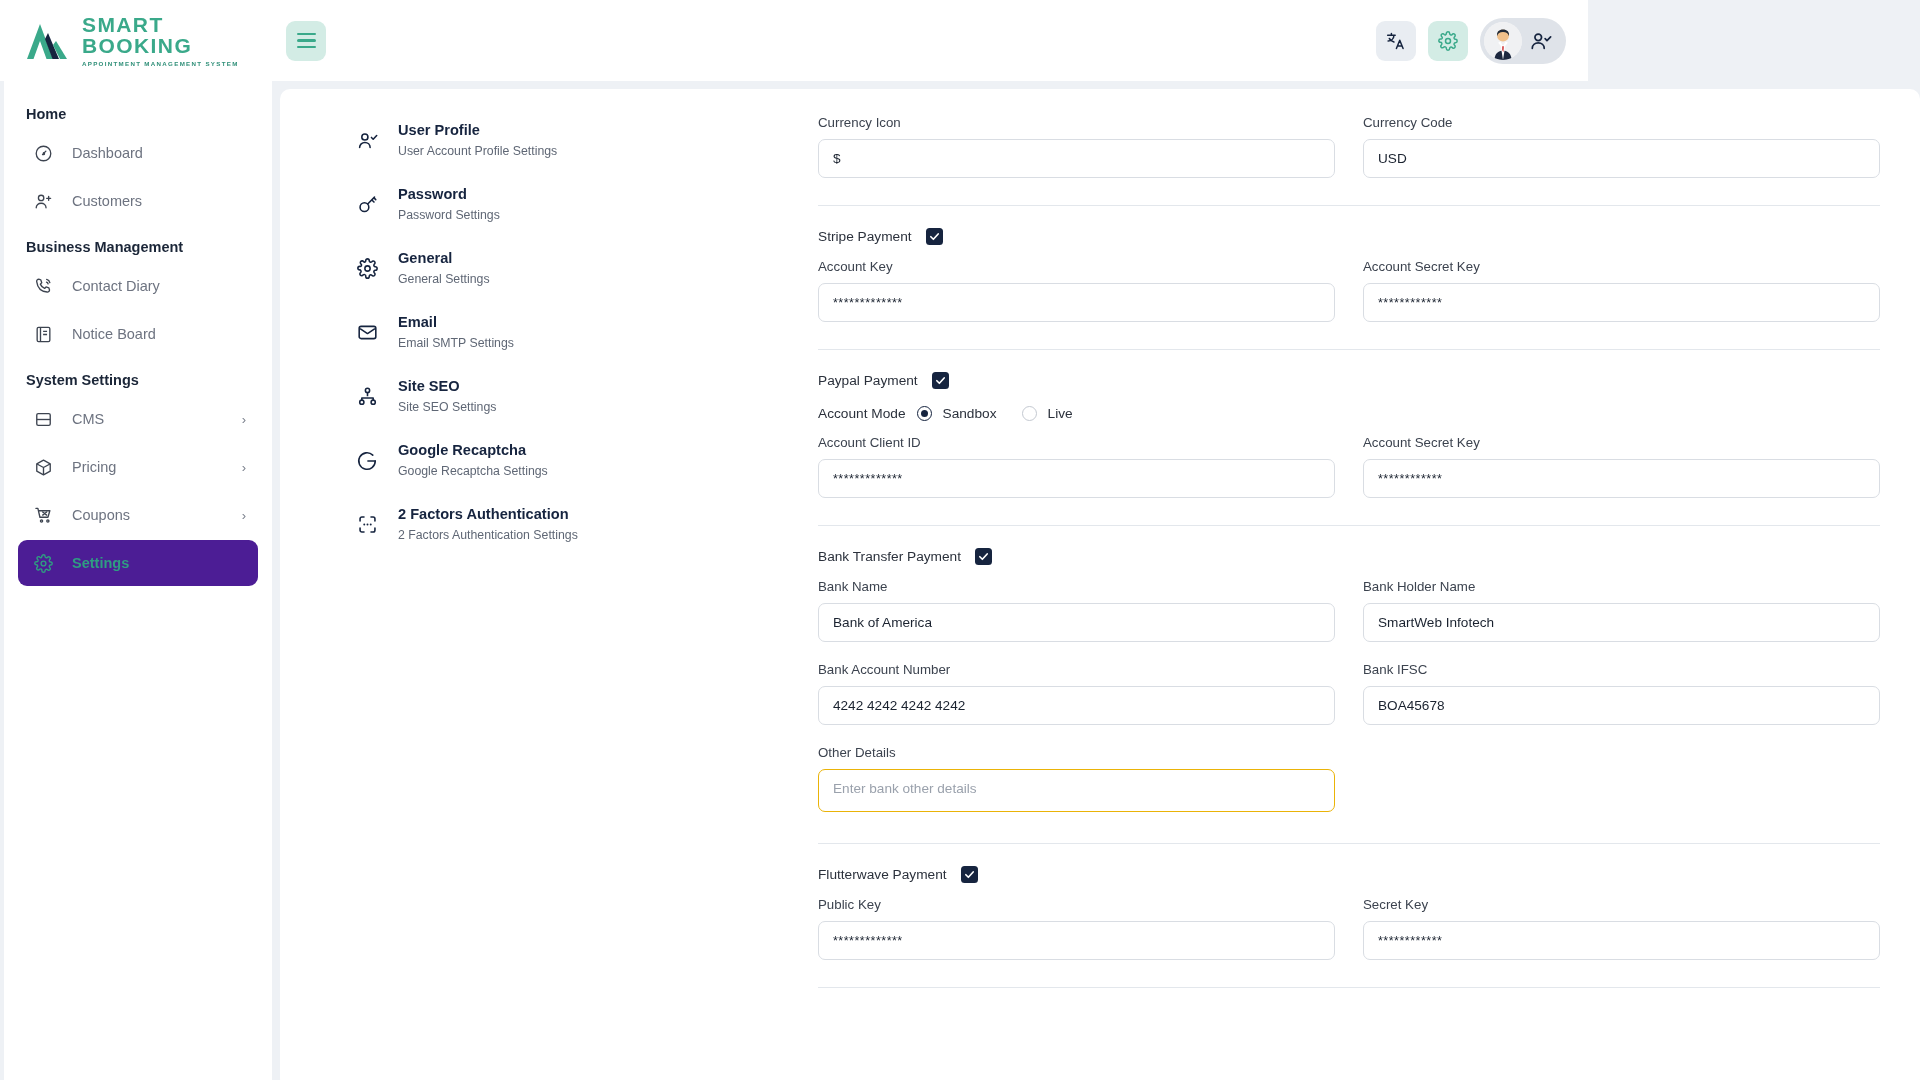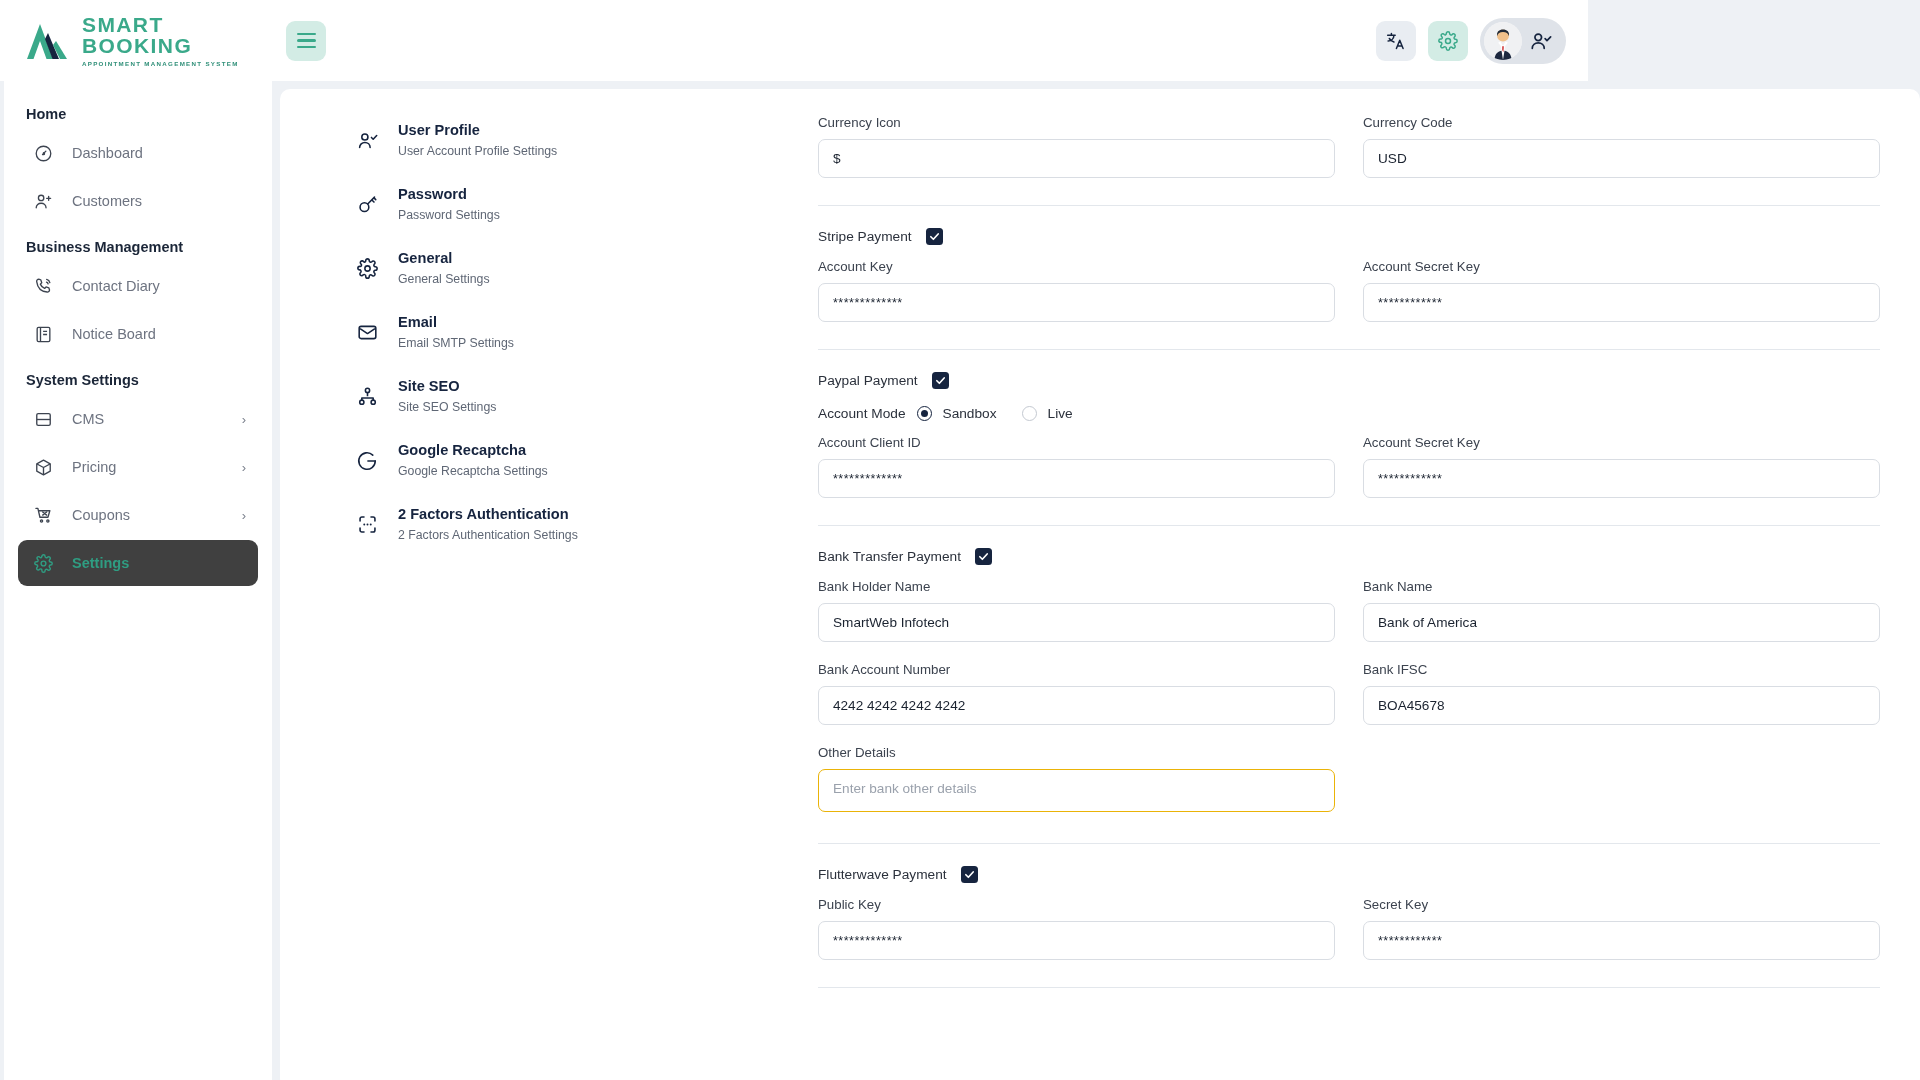"Settings" .side-item.active { background: #404040 -> #4c1d95 }
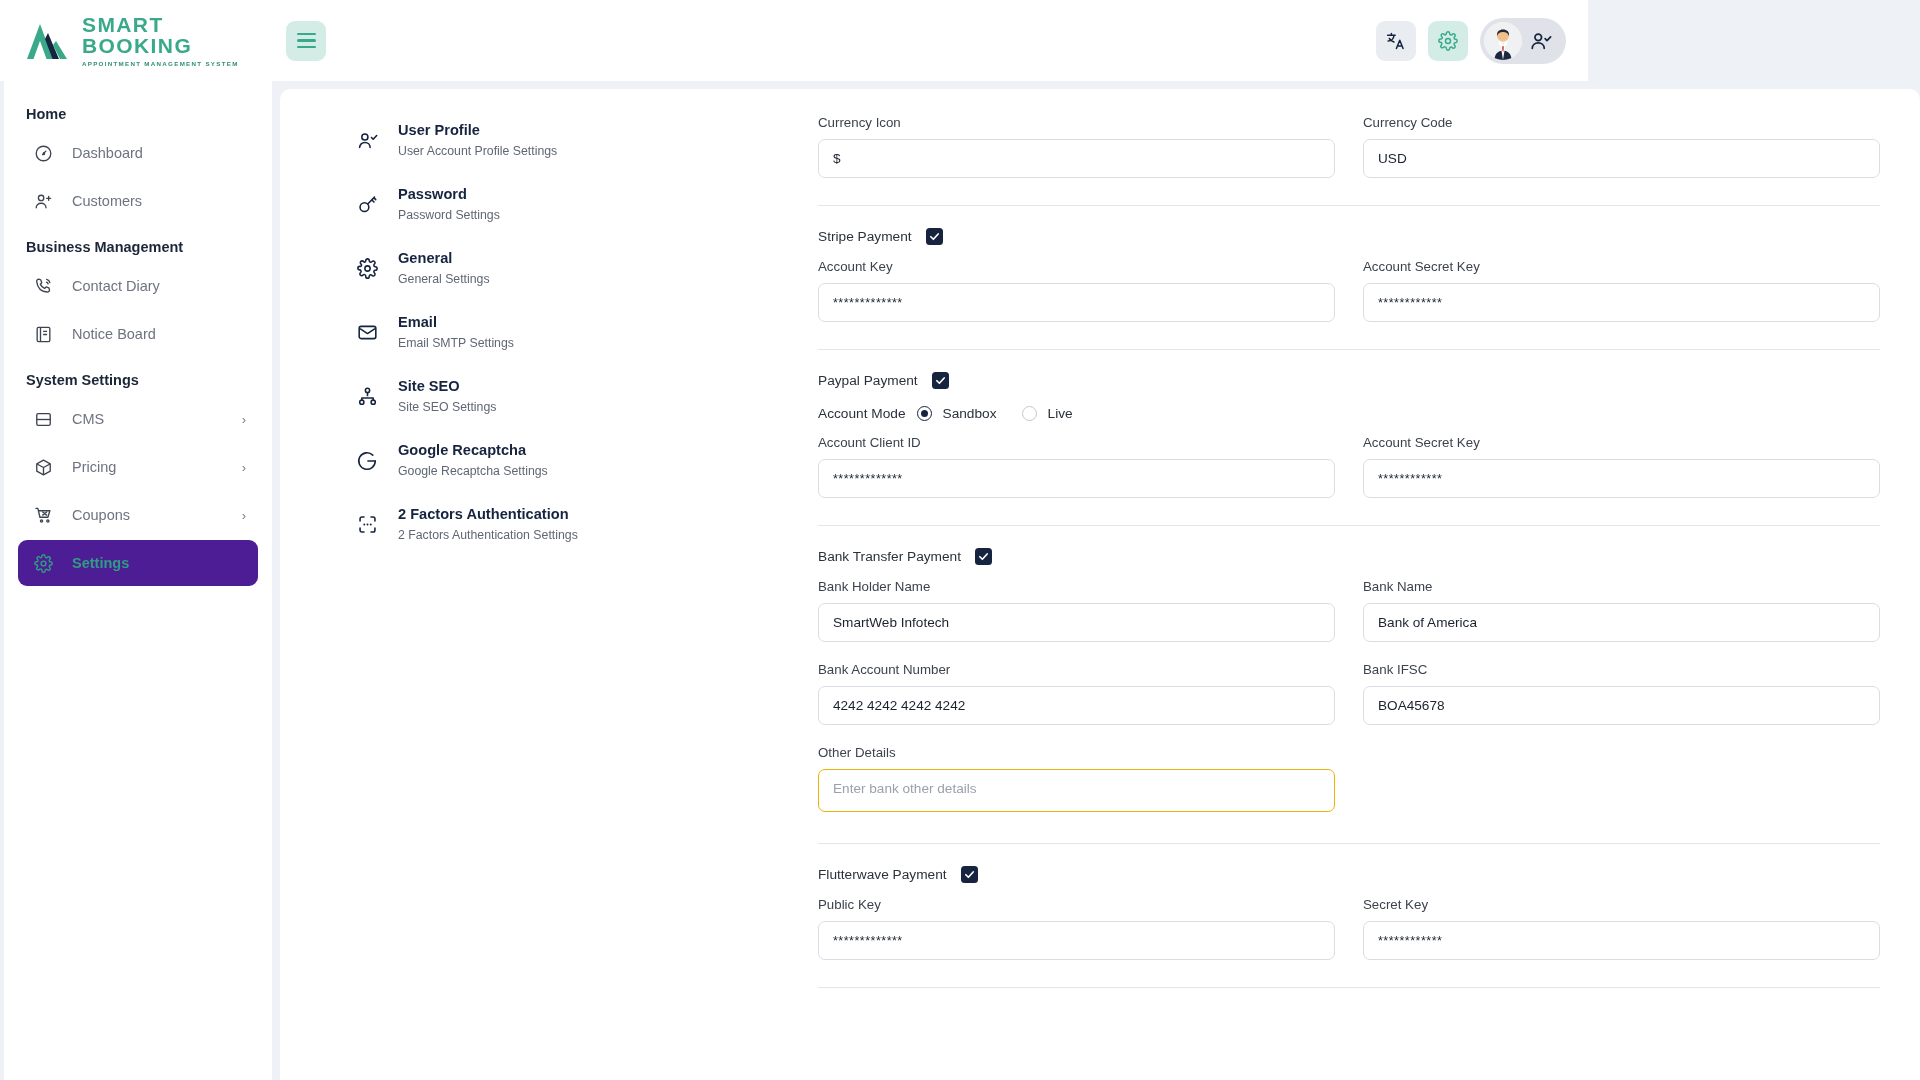"Bank Holder Name" div.col { order: before "Bank Name" -> after "Bank Name" }
